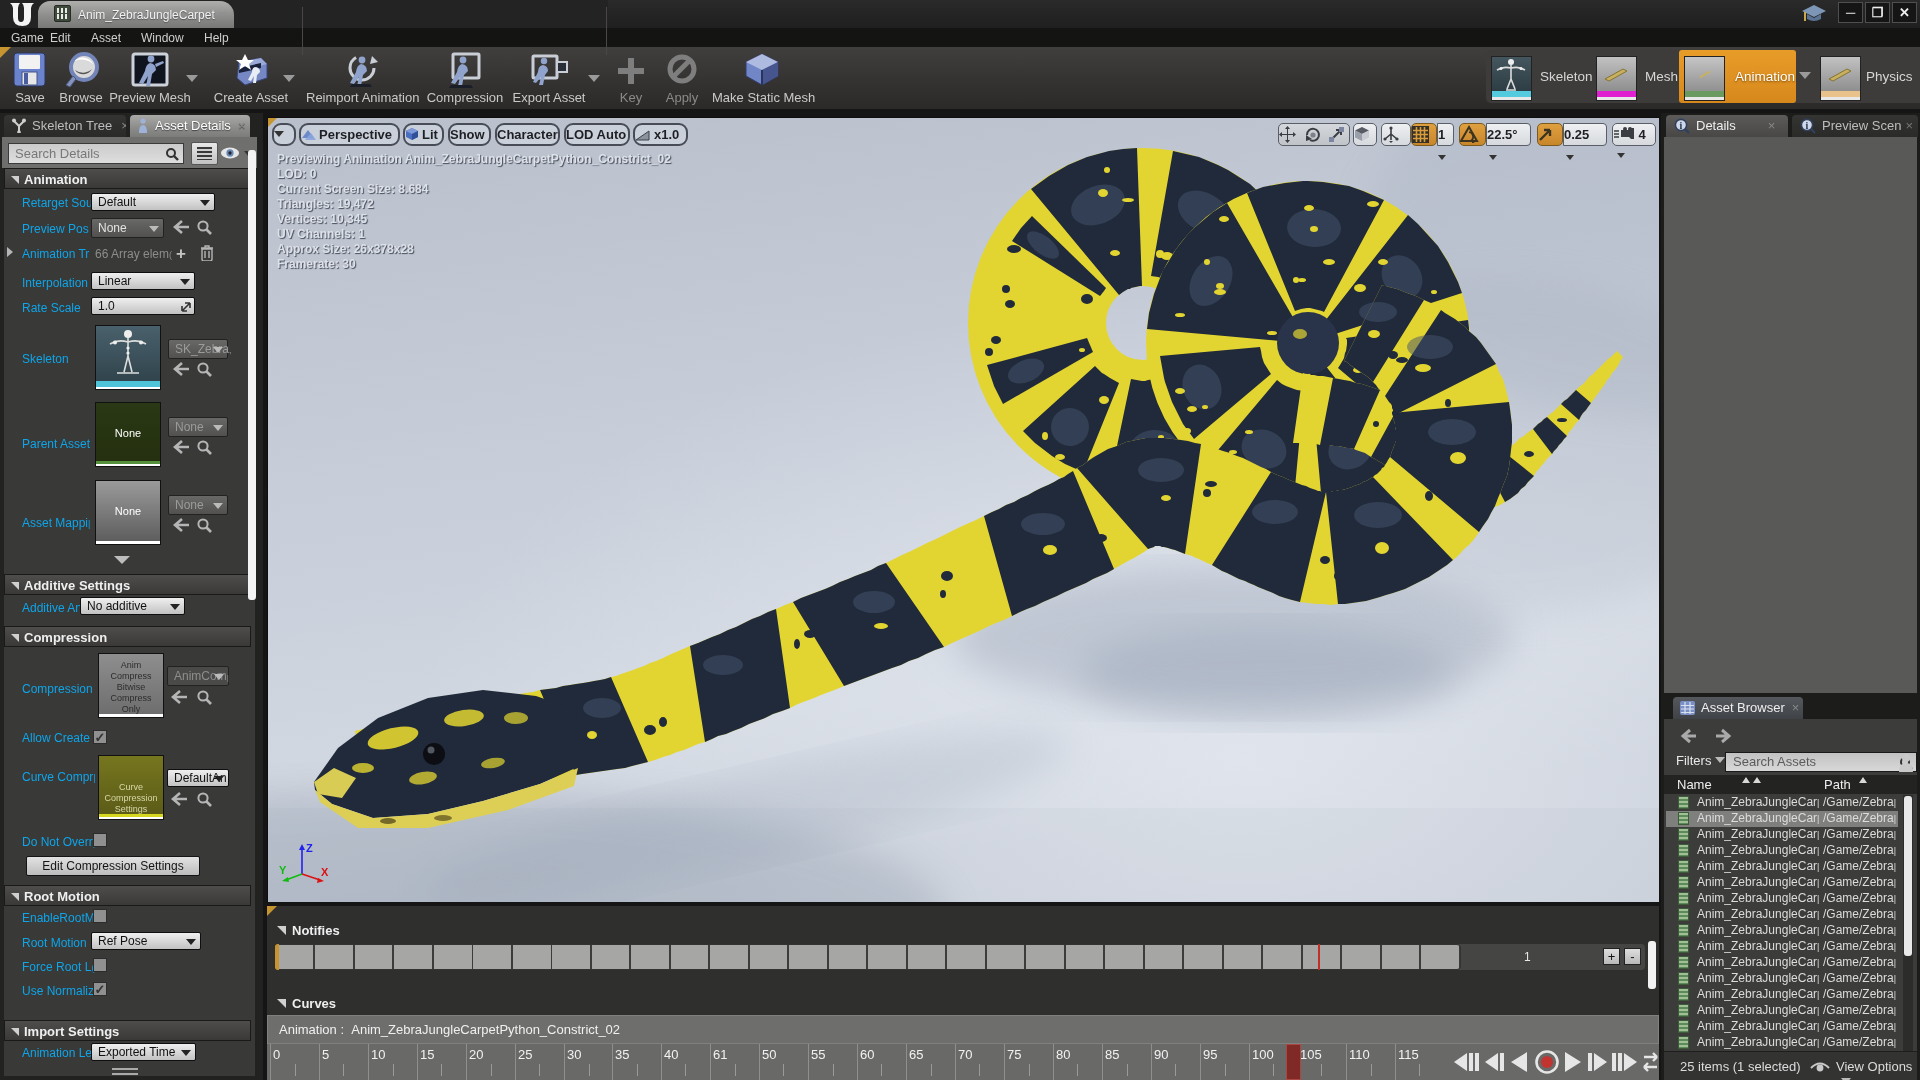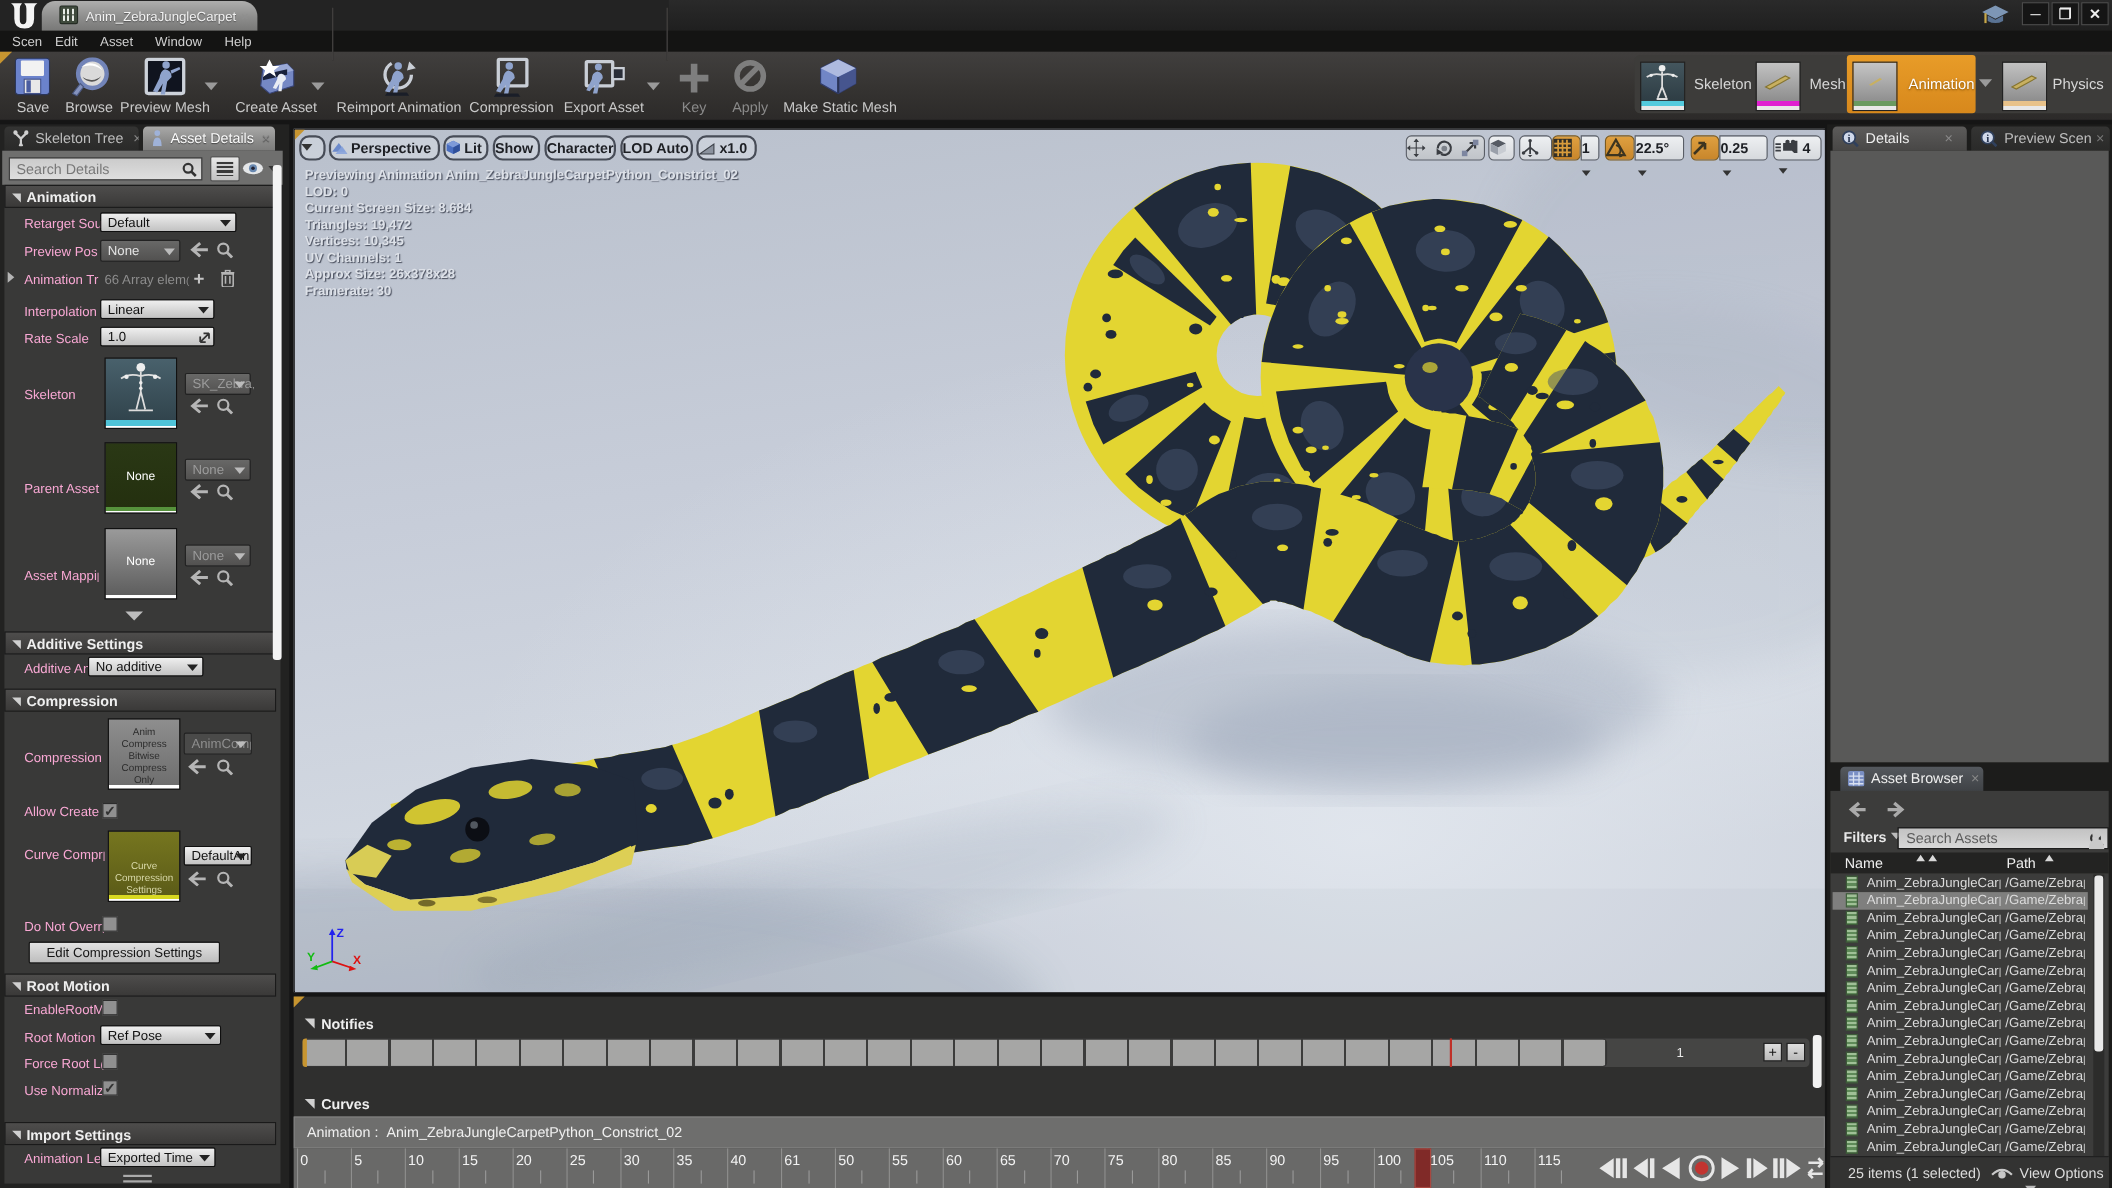"Scen" div.abs { text: Scen -> Game }
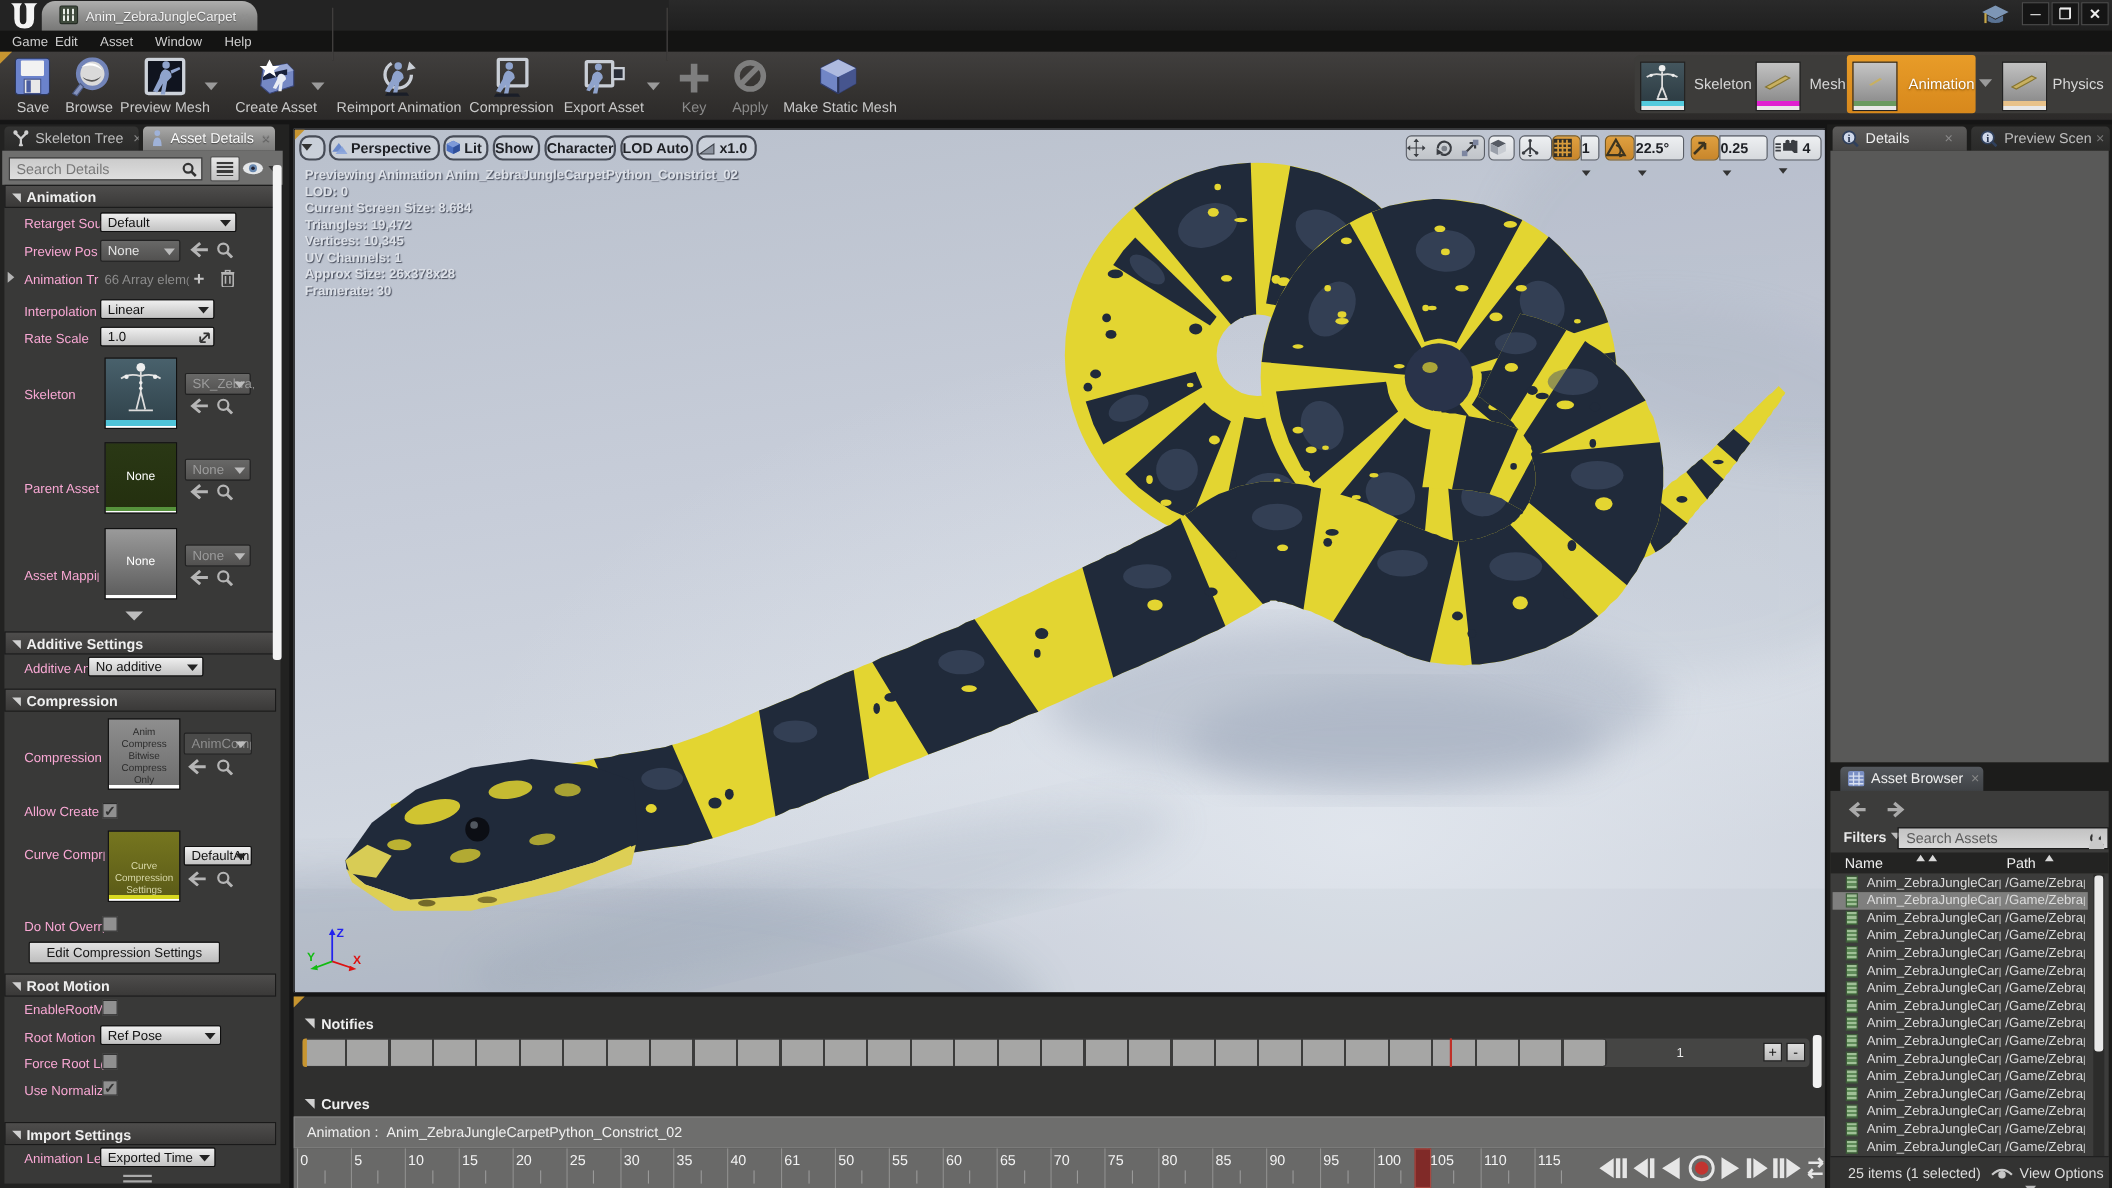"Retarget Sou" .rowlbl { color: #f9a8d4 -> #0ea5e9 }
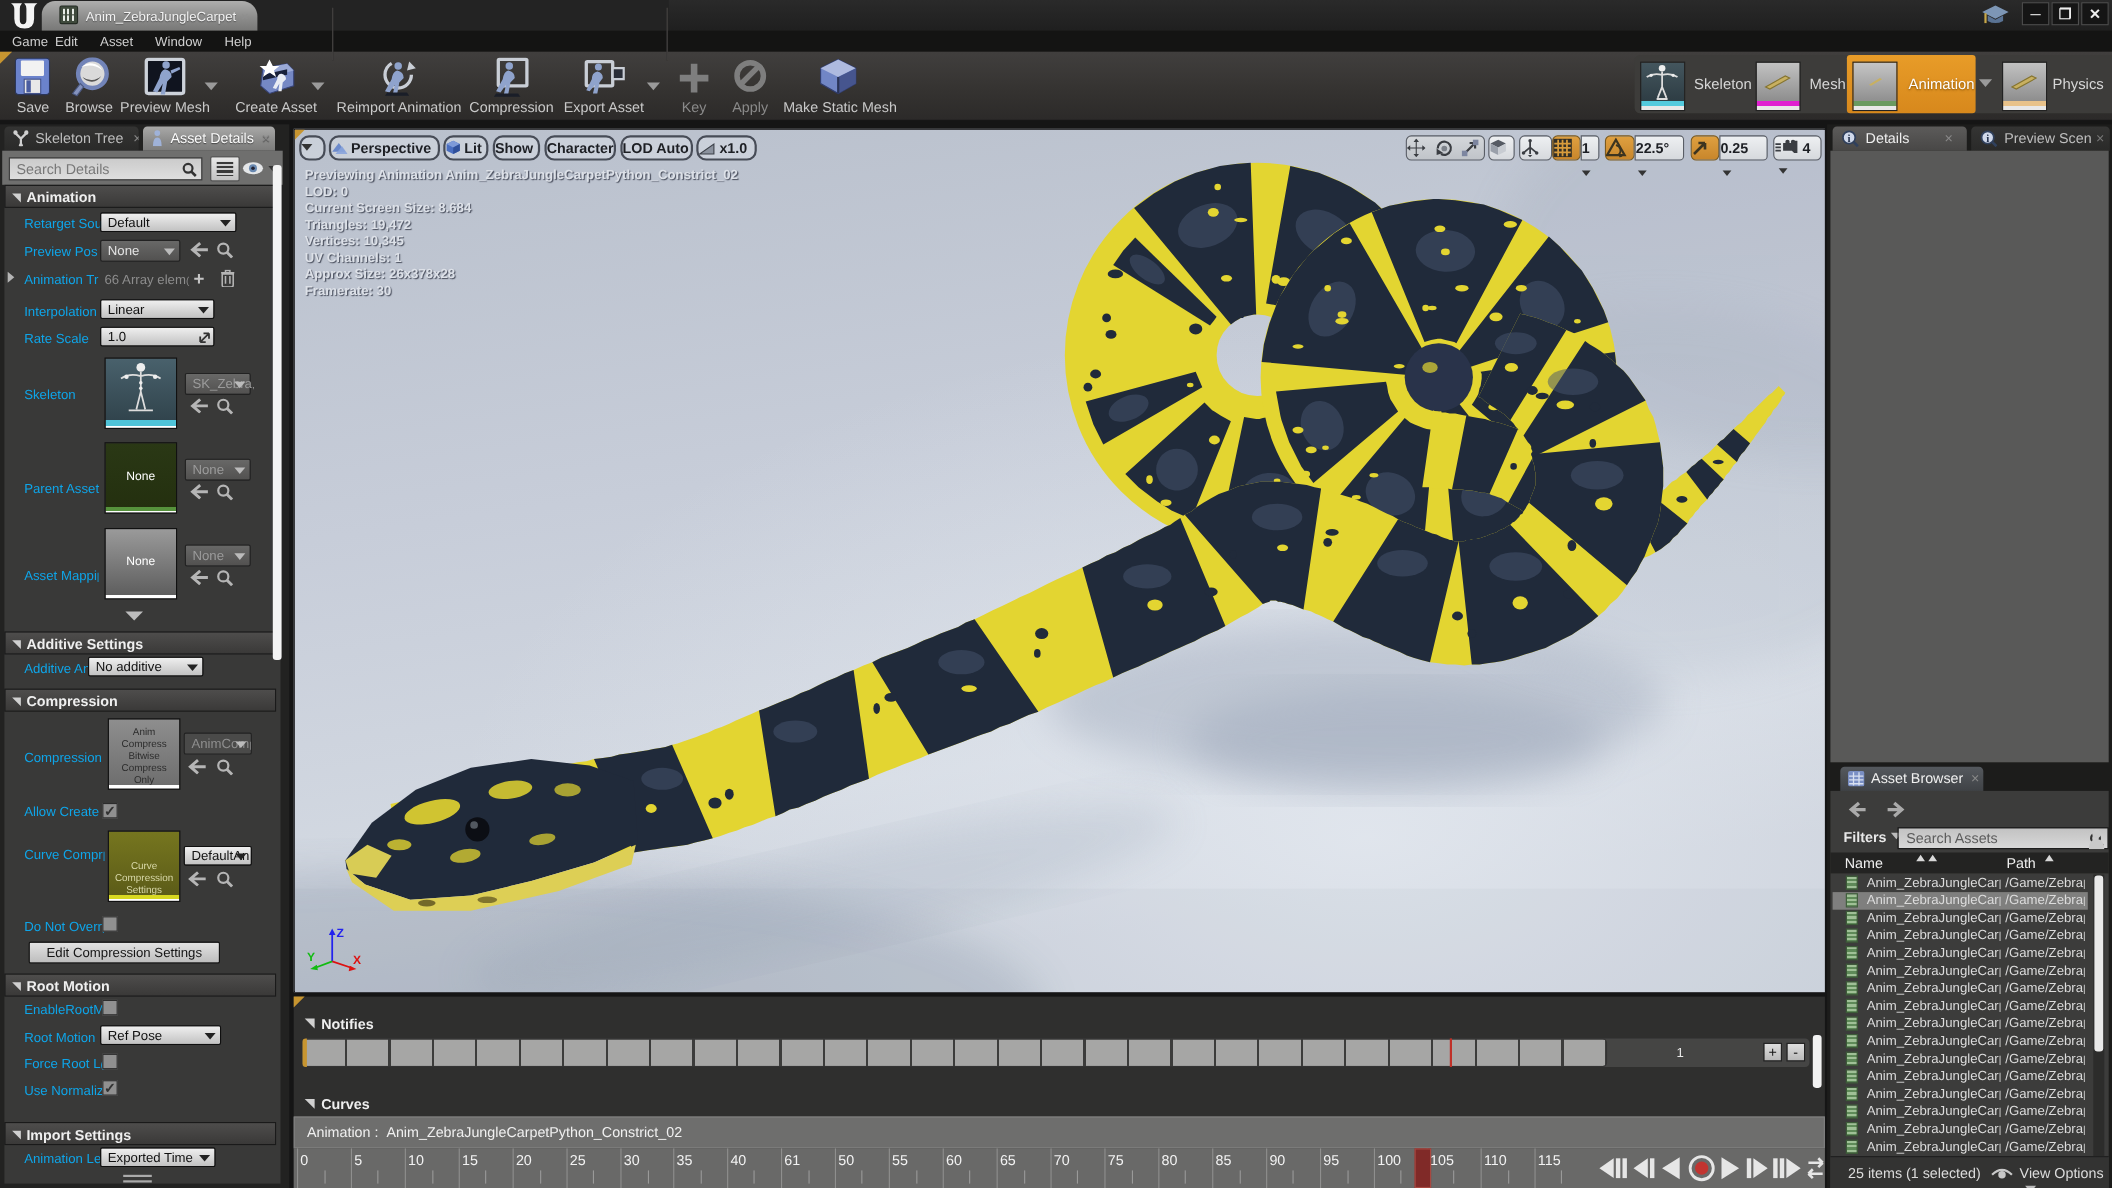"Filters" div.abs { font-weight: bold -> normal }
